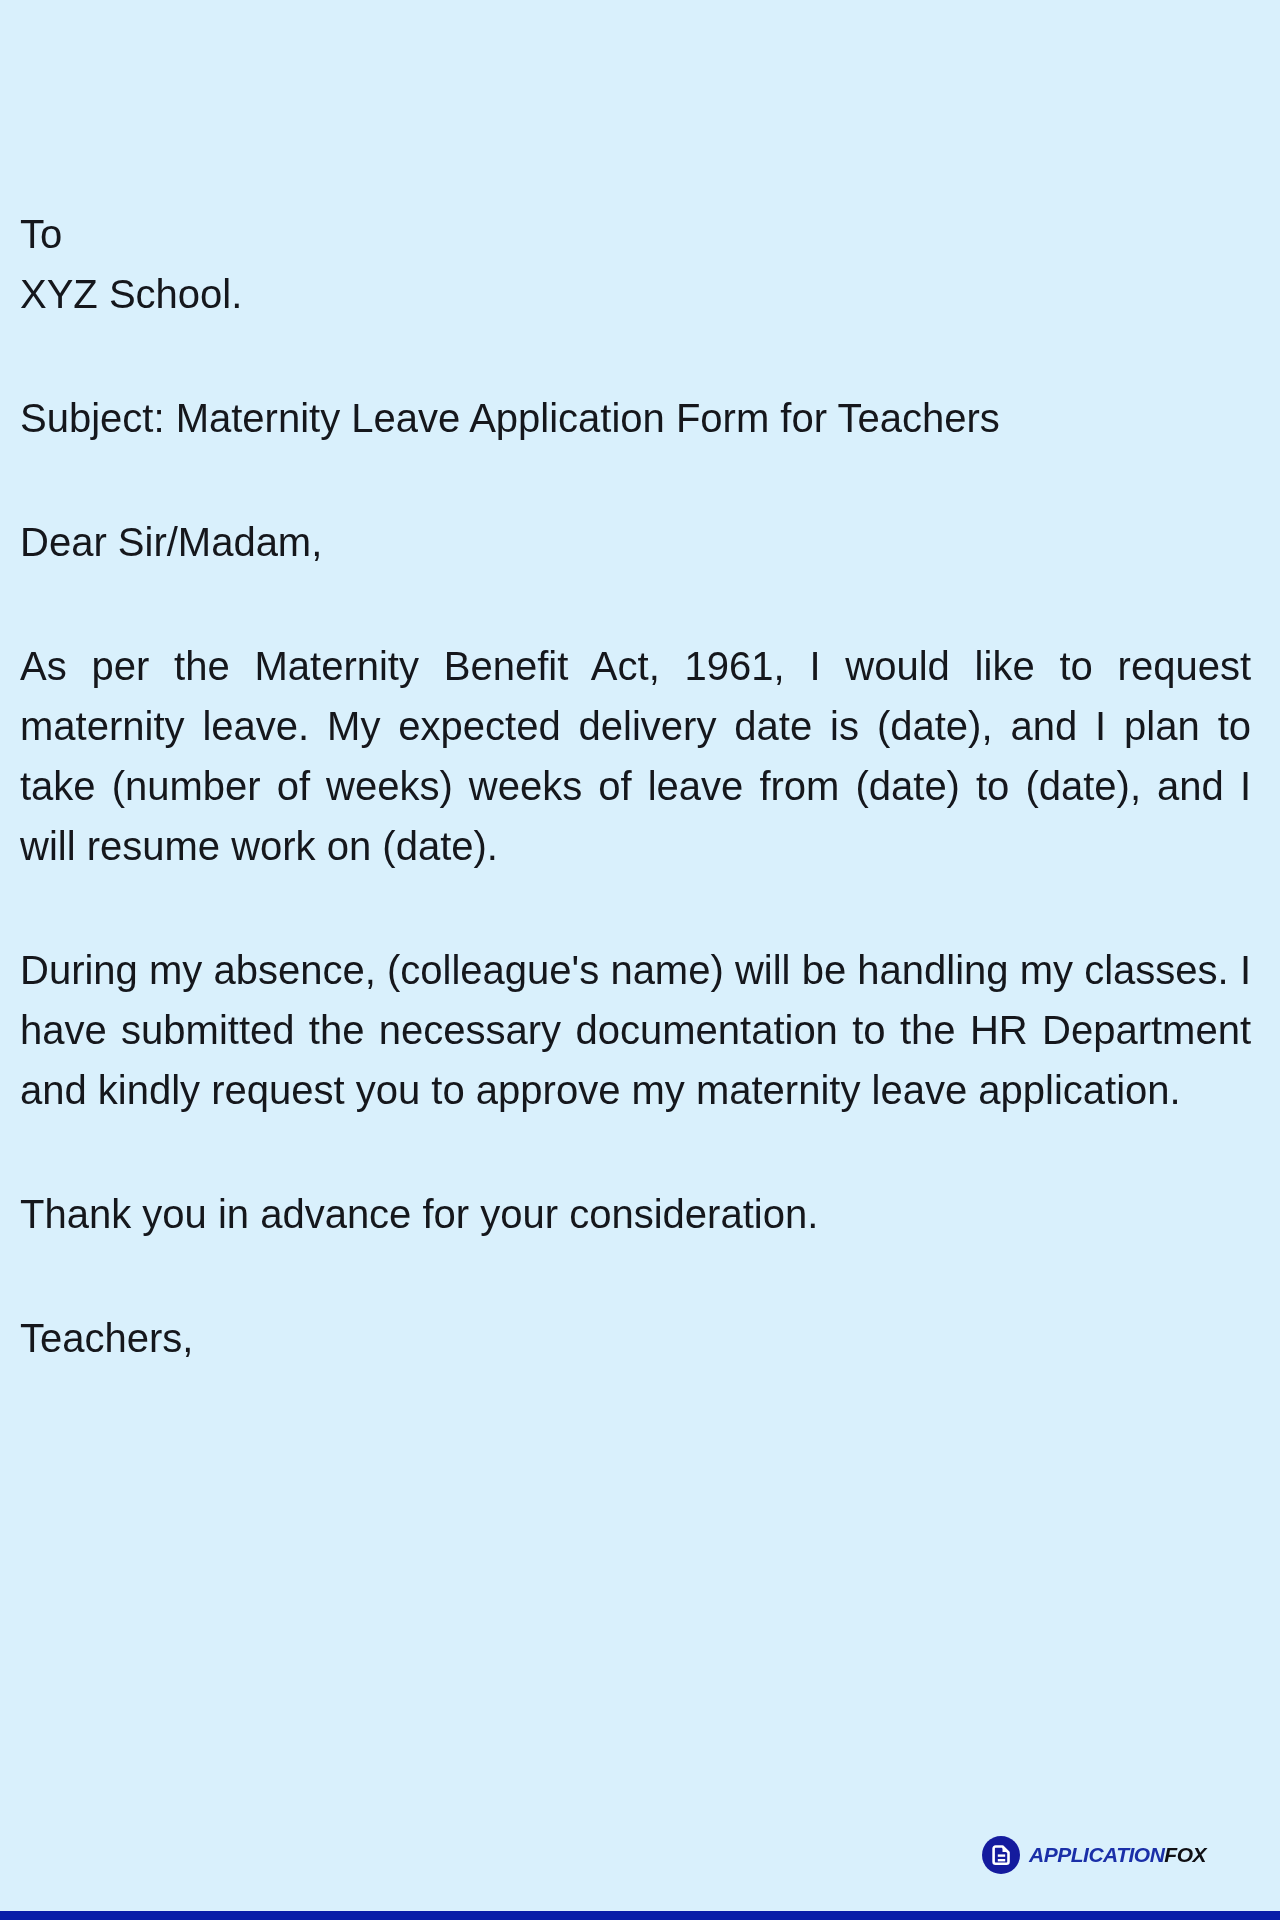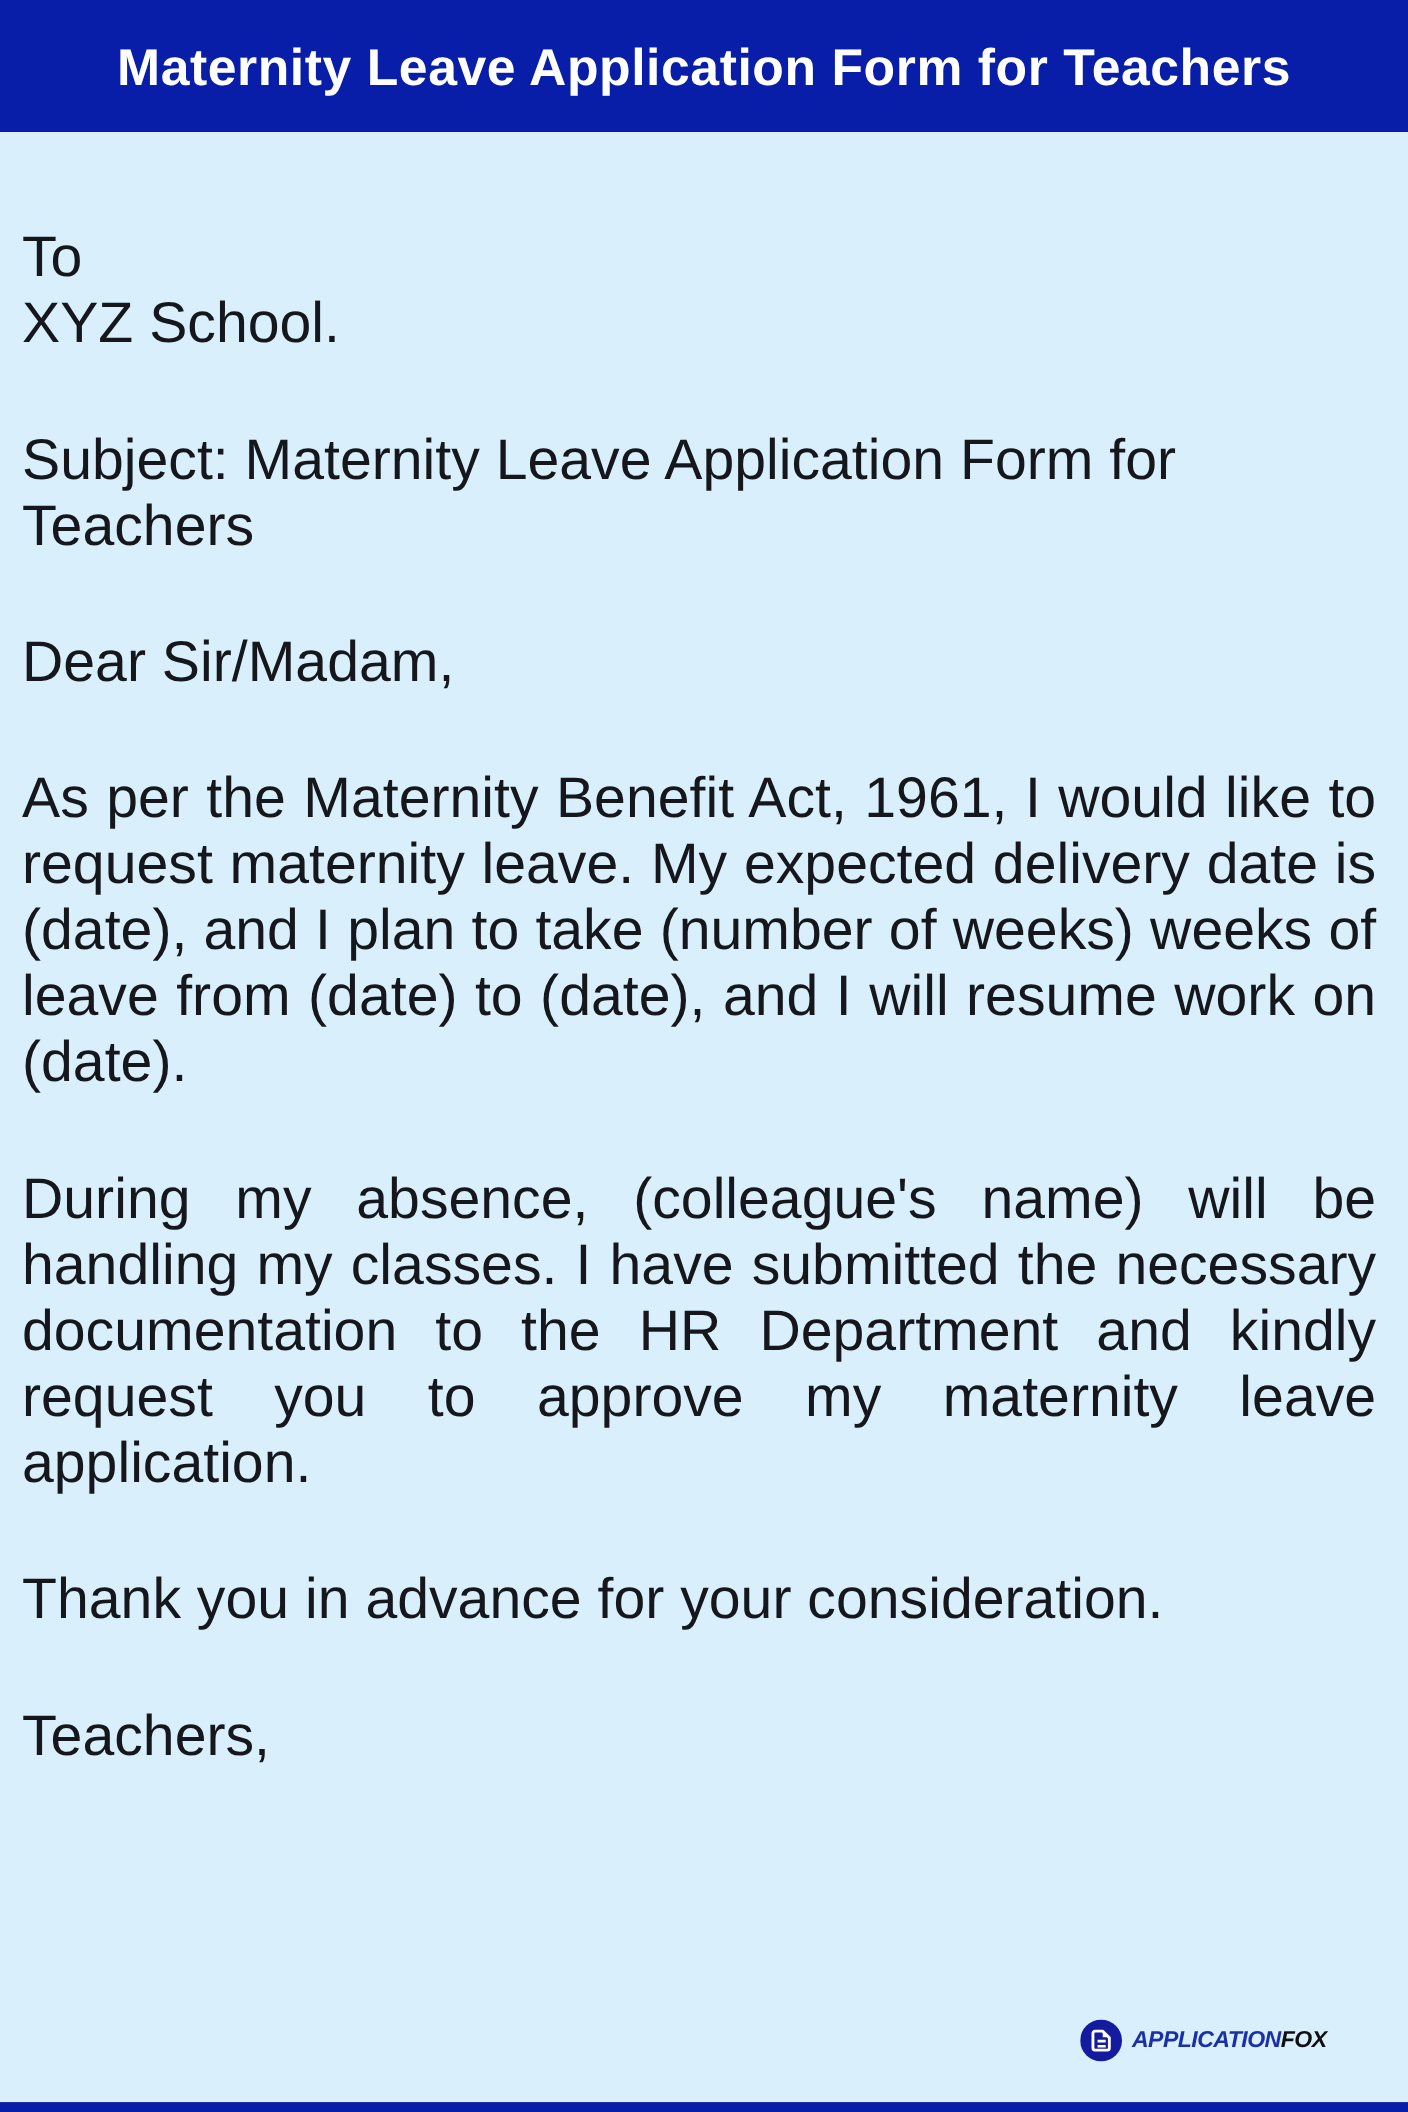"Maternity Leave Application Form for" header.banner { html: <header> <h1>Maternity Leave Application Form for Teachers</h1> </header> -> none }
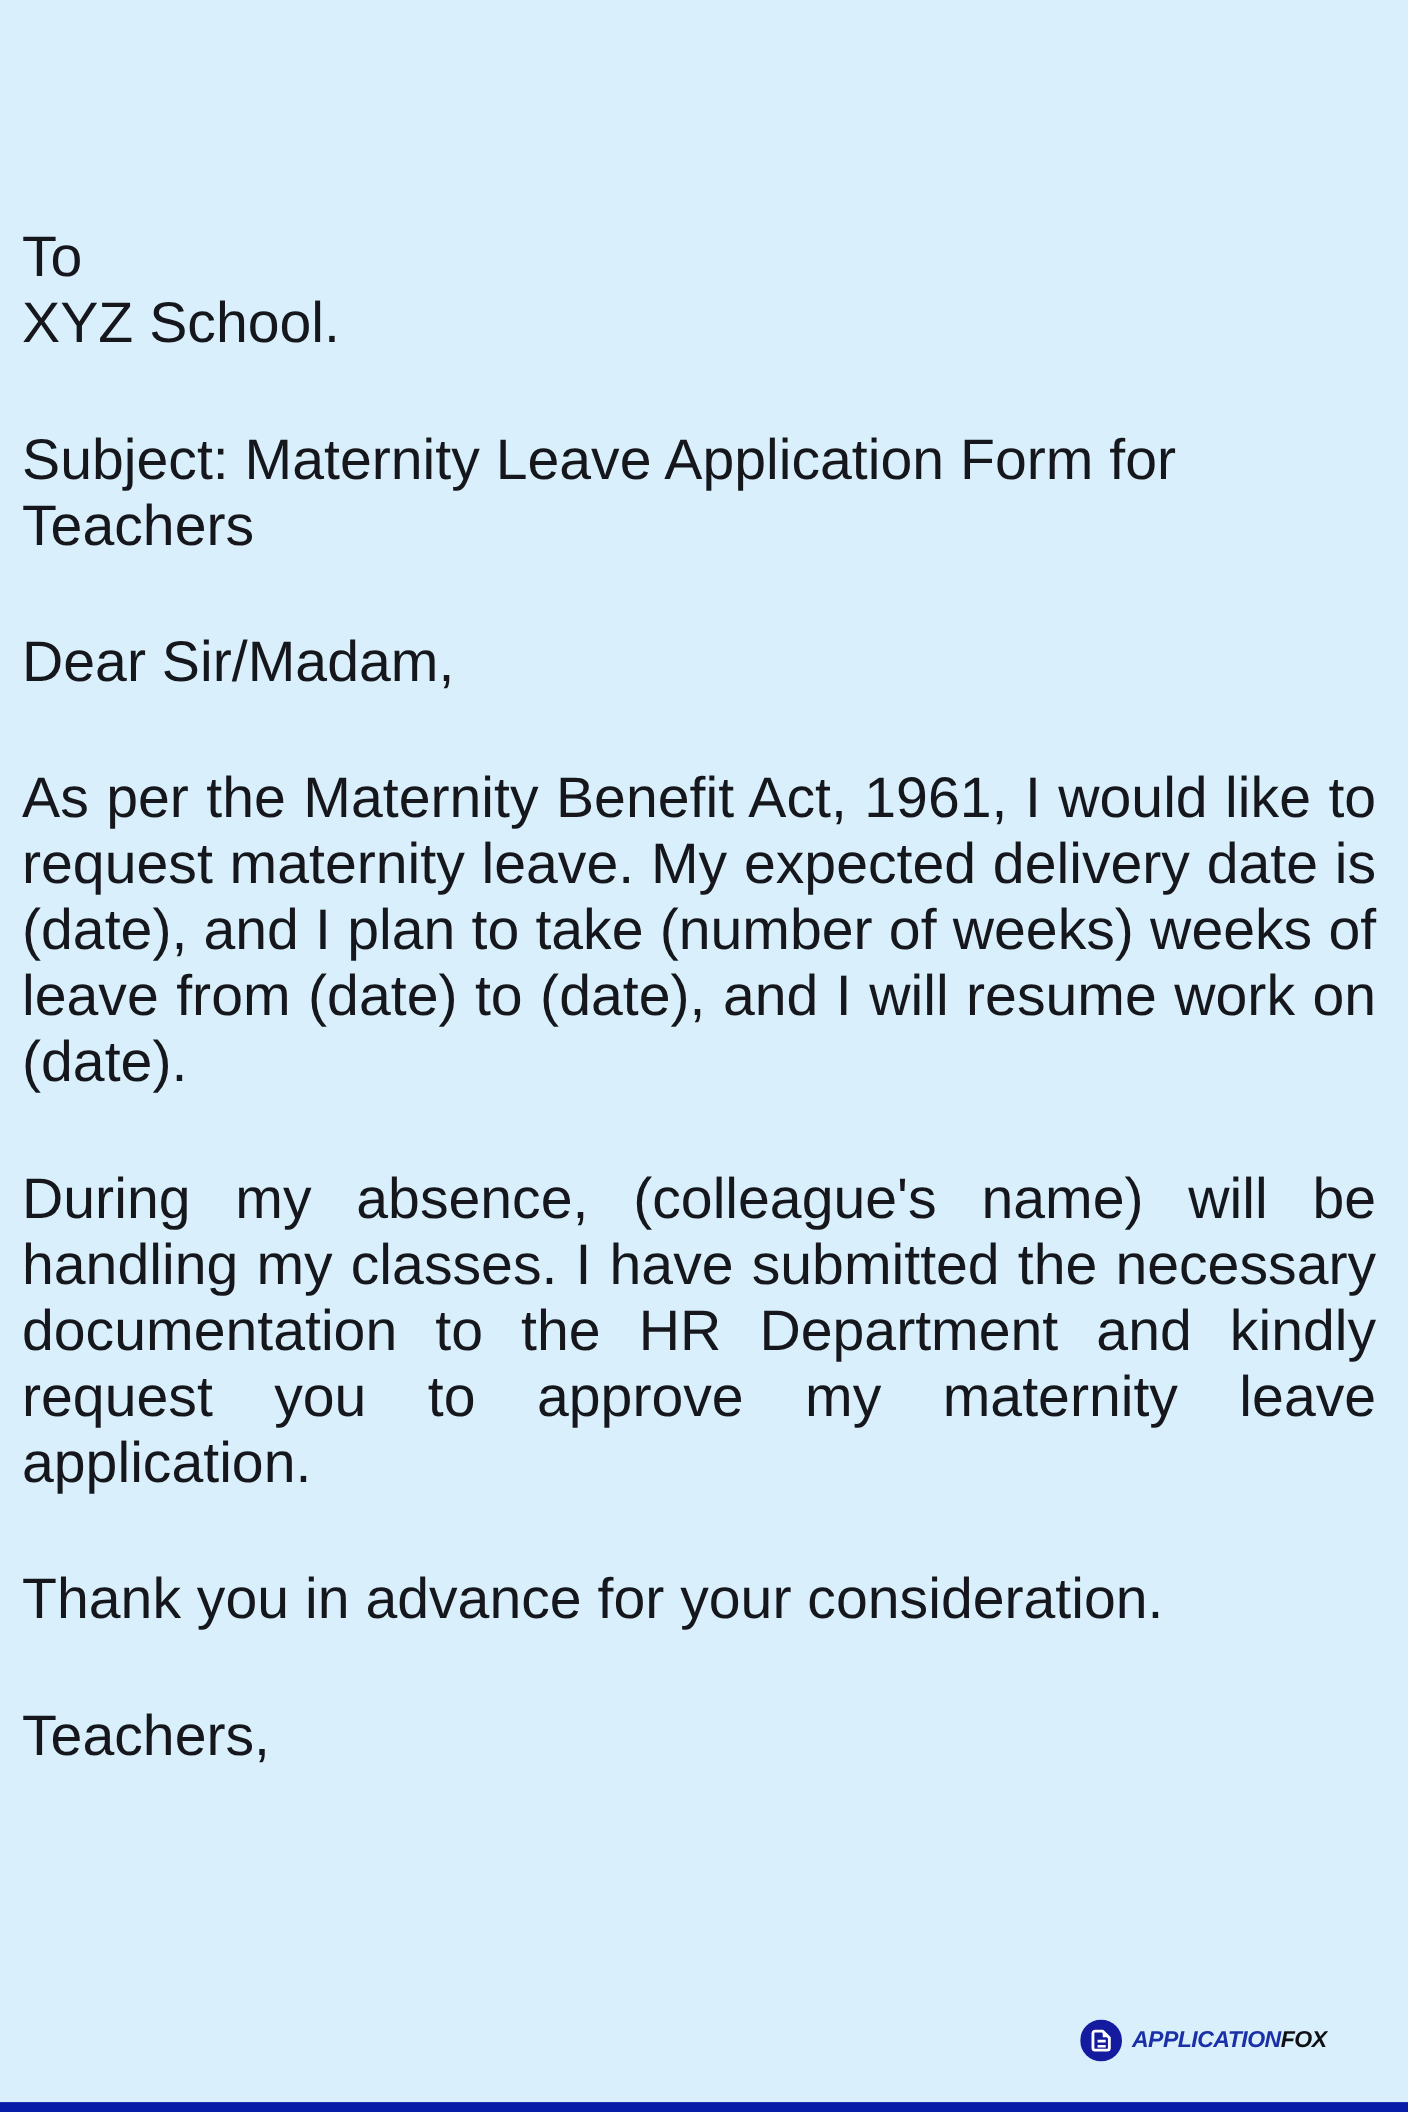"To" .letter { font-size: 52px -> 40px }
